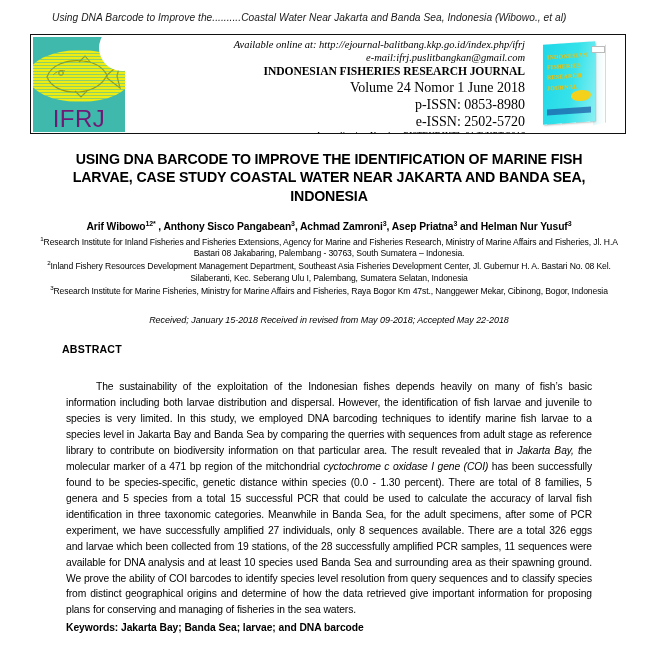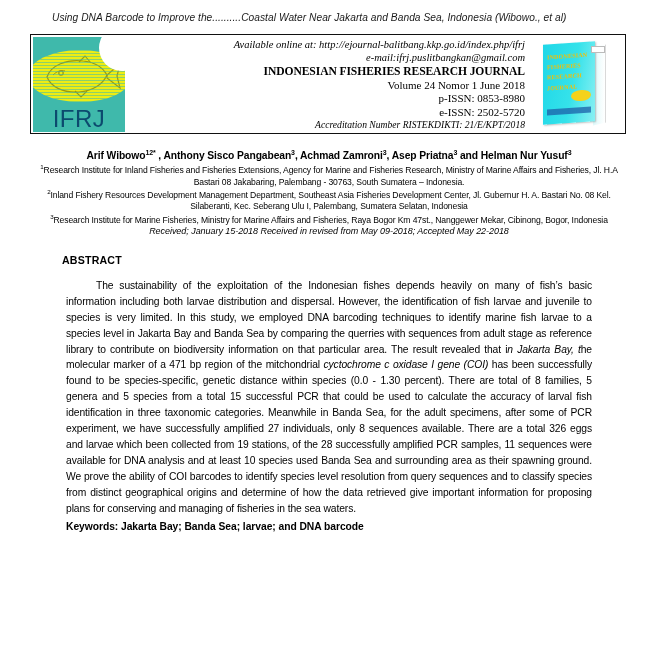"Volume 24 Nomor 1 June" .mh-plain { font-size: 11px -> 14px }
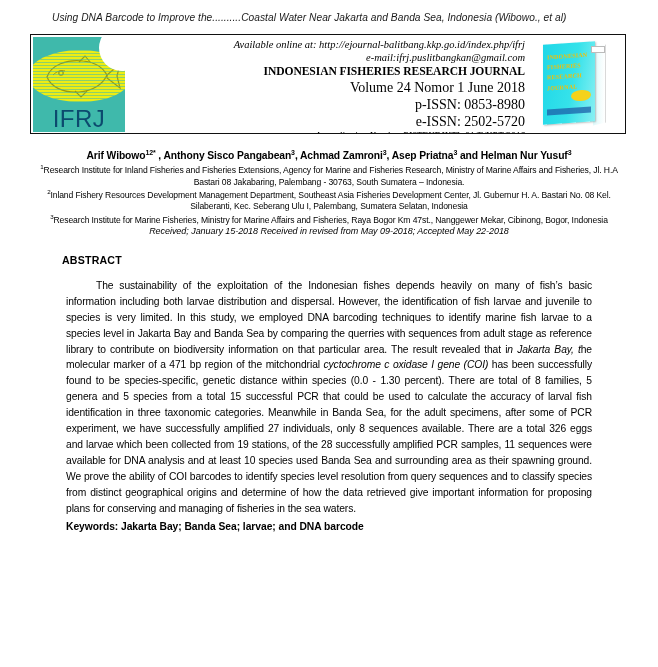"IFRJ" .logo-text { color: #0c4a6e -> #701a75 }
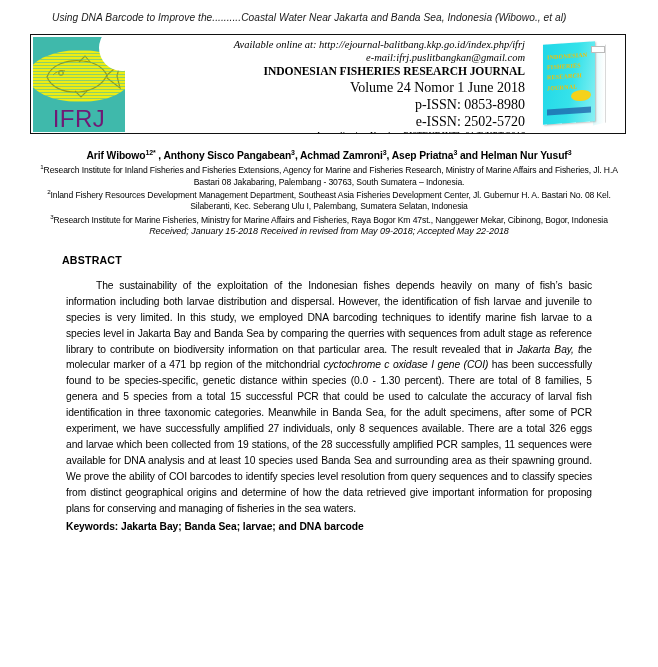"USING DNA BARCODE TO IMPROVE THE" h1.article-title { html: none -> <h1>USING DNA BARCODE TO IMPROVE THE IDENTIFICATION OF MARINE FISH LARVAE, CASE STUDY COASTAL WATER NEAR JAKARTA AND BANDA SEA, INDONESIA</h1> }
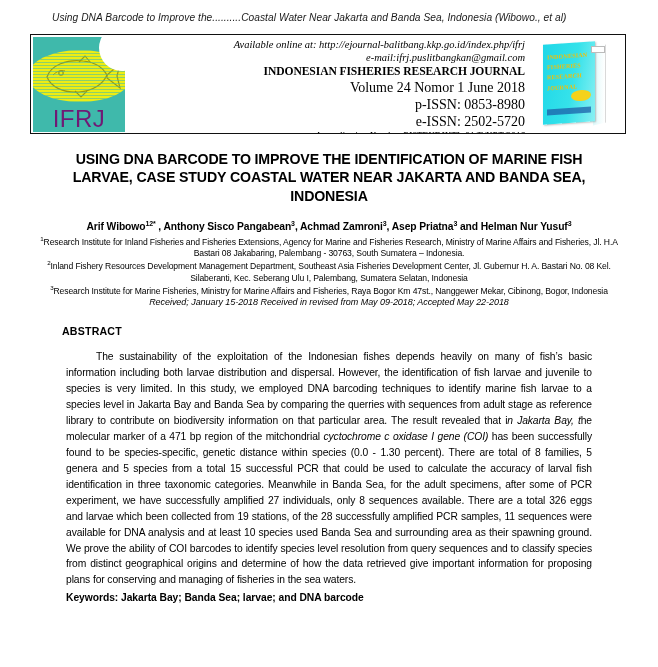"Received; January 15-2018 Received in" .received { margin-top: 0 -> 18px }
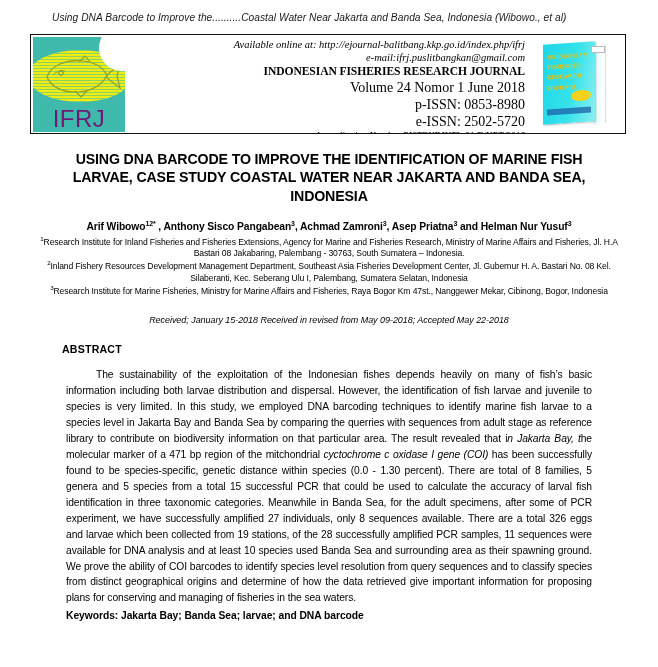"The sustainability of the exploitation" .abstract-body { margin-top: 12px -> 24px }
